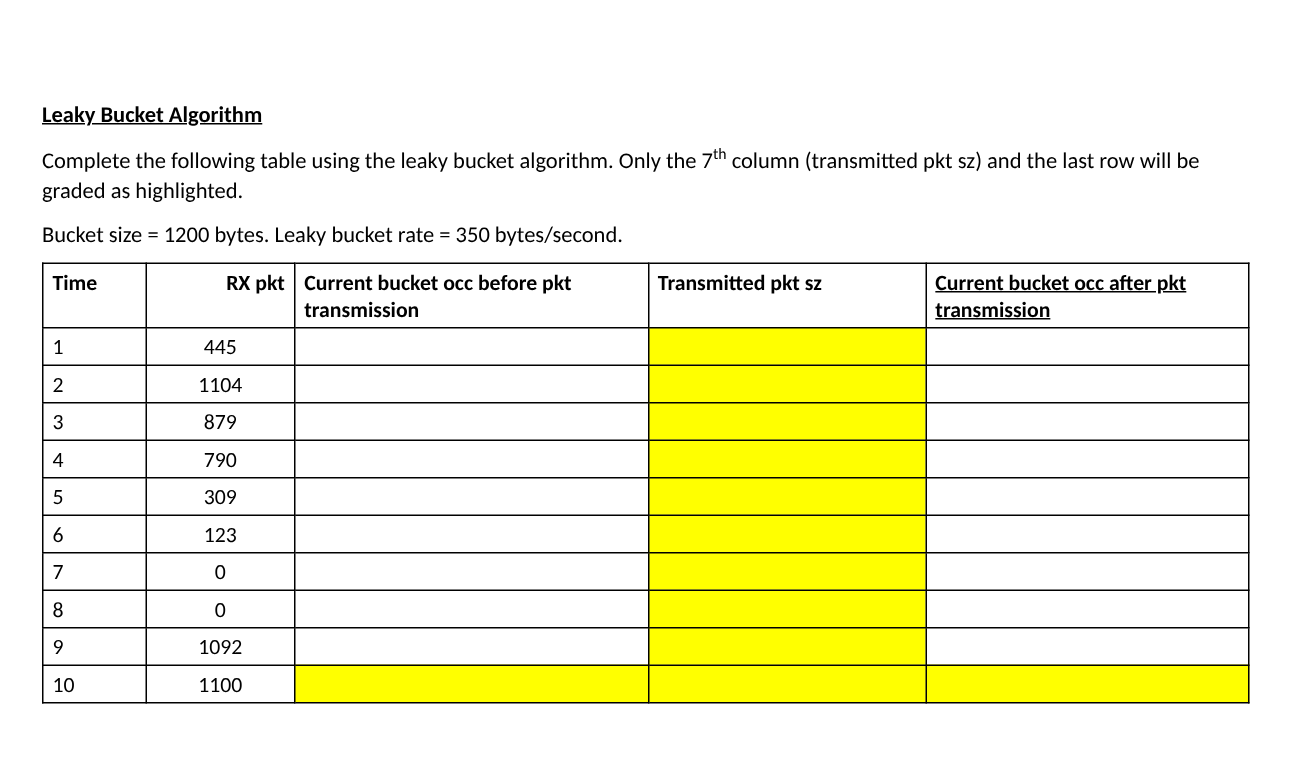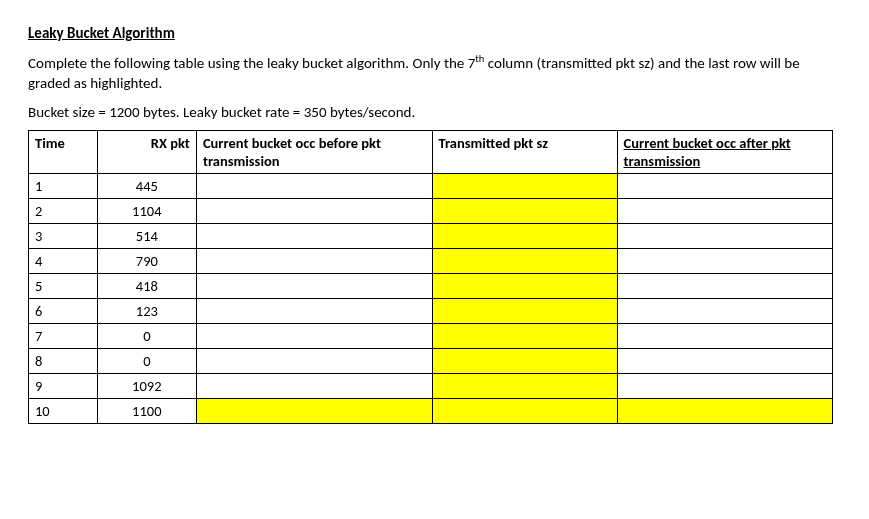"Leaky Bucket Algorithm" .title { margin-top: none -> 44px }
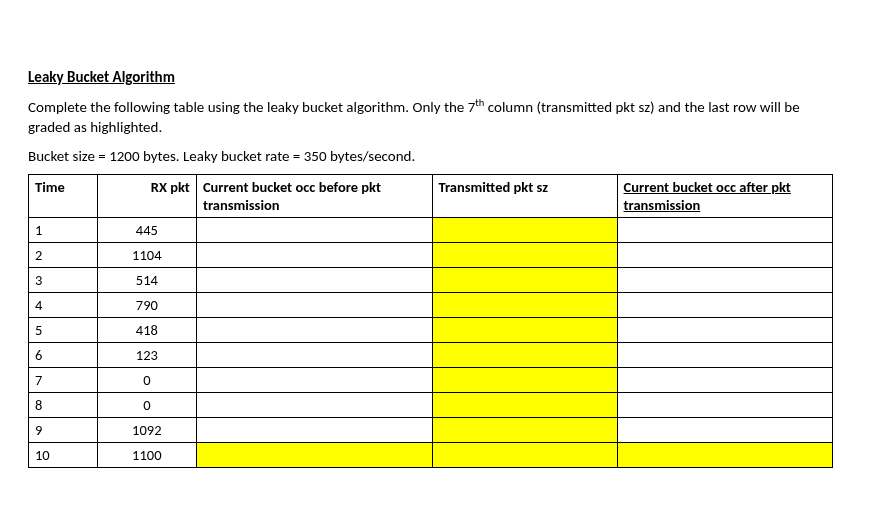"514" td.col-rx { text: 514 -> 879 }
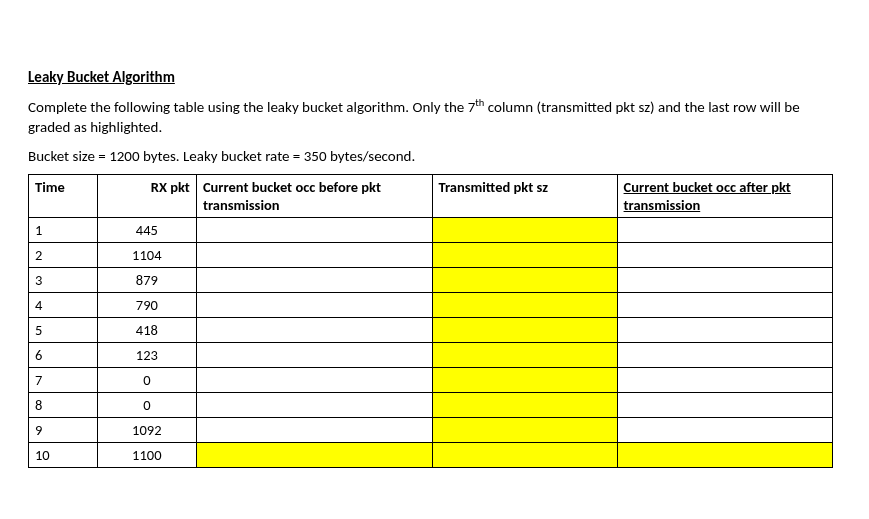"418" td.col-rx { text: 418 -> 309 }
